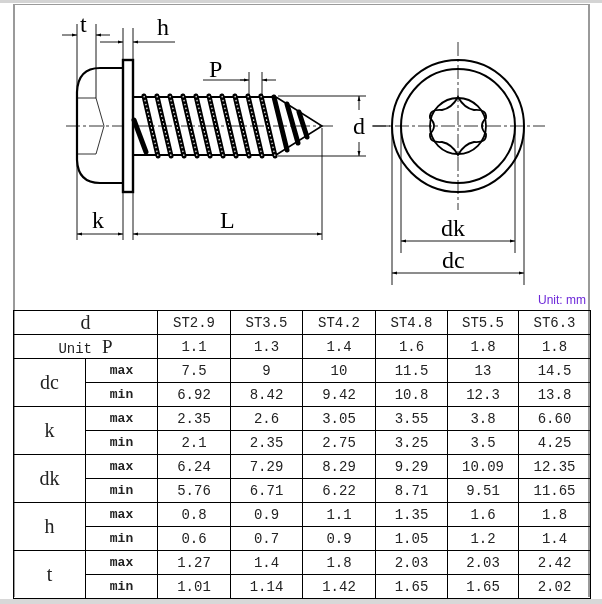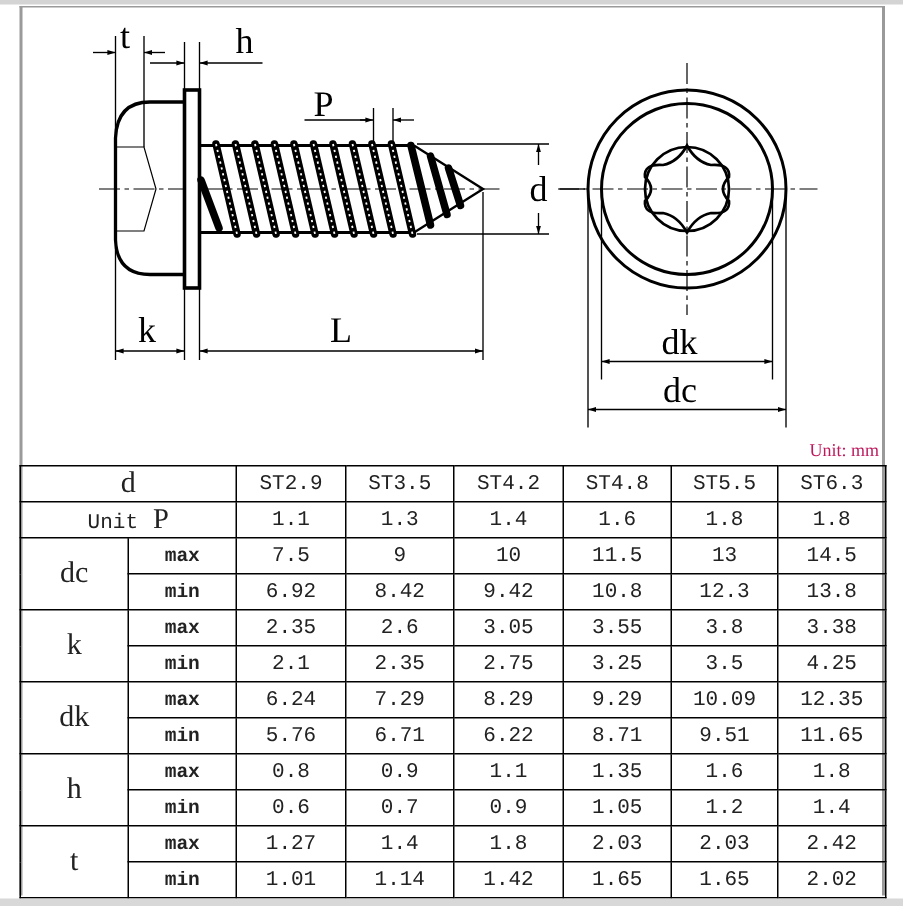"Unit: mm" .unit { color: #be185d -> #6d28d9; font-family: Liberation Serif, serif -> Liberation Sans, sans-serif }
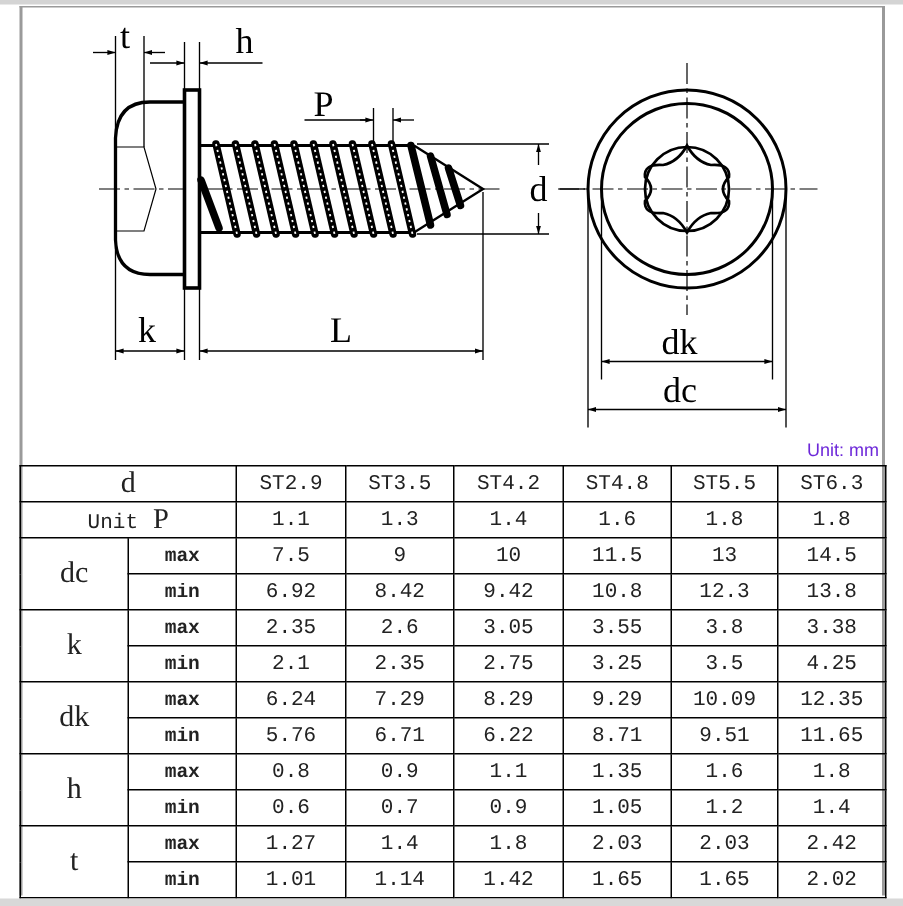"3.38" td { text: 3.38 -> 6.60 }
